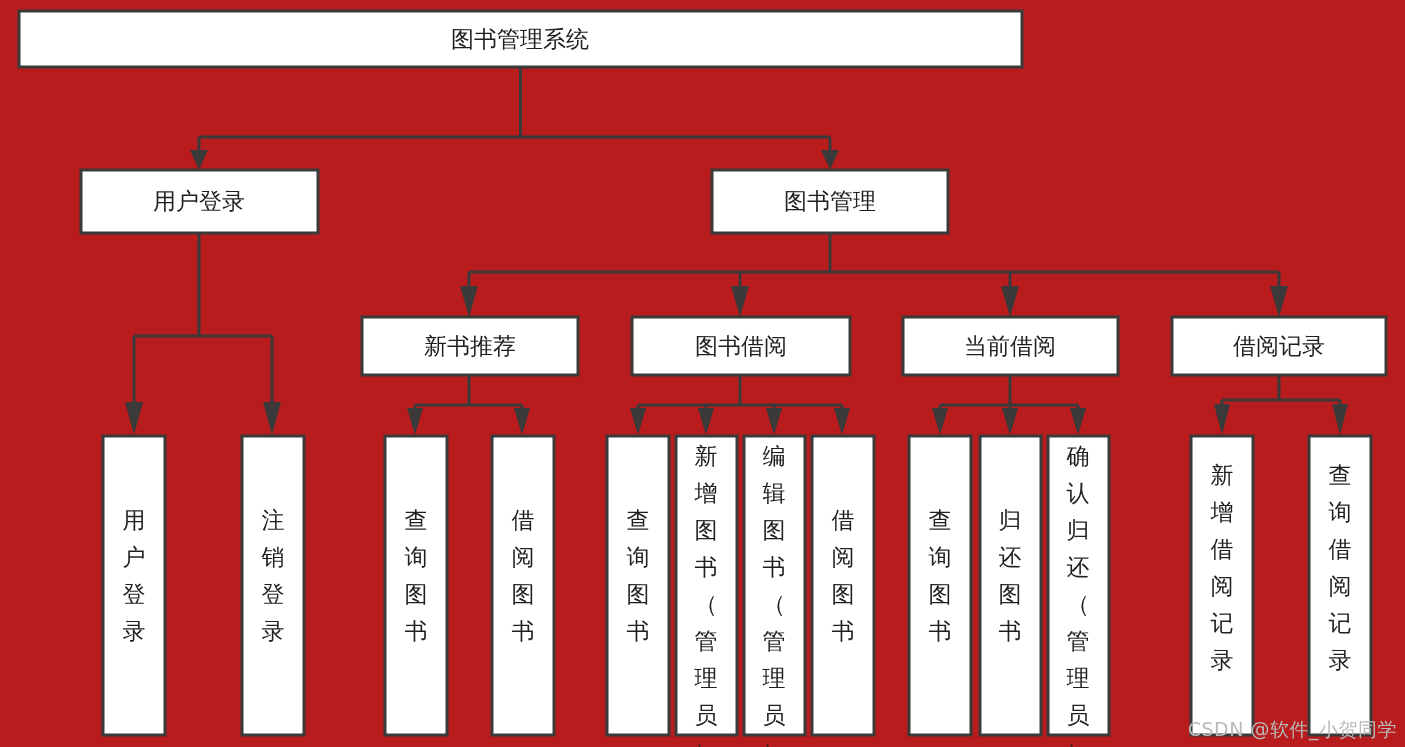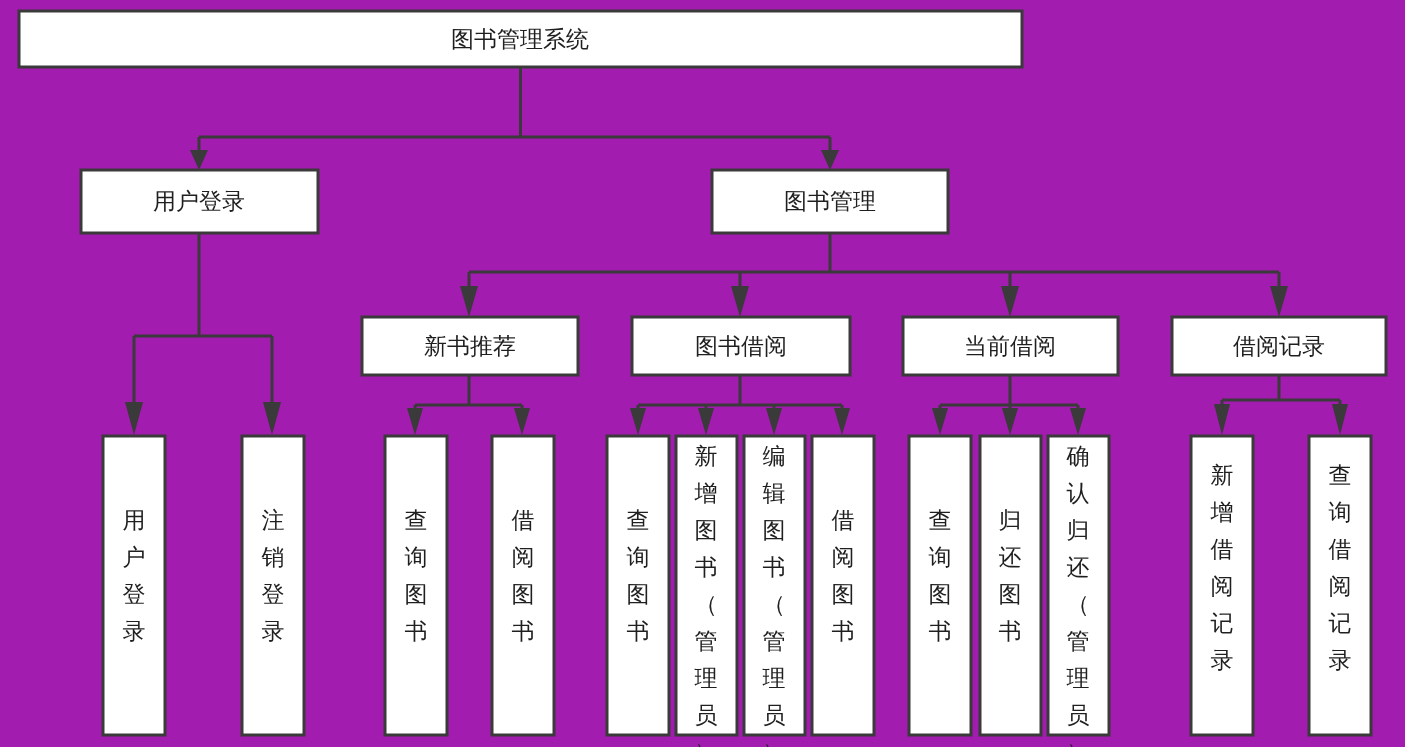"图书管理系统" #diagram-root { background: #a21caf -> #b91c1c }
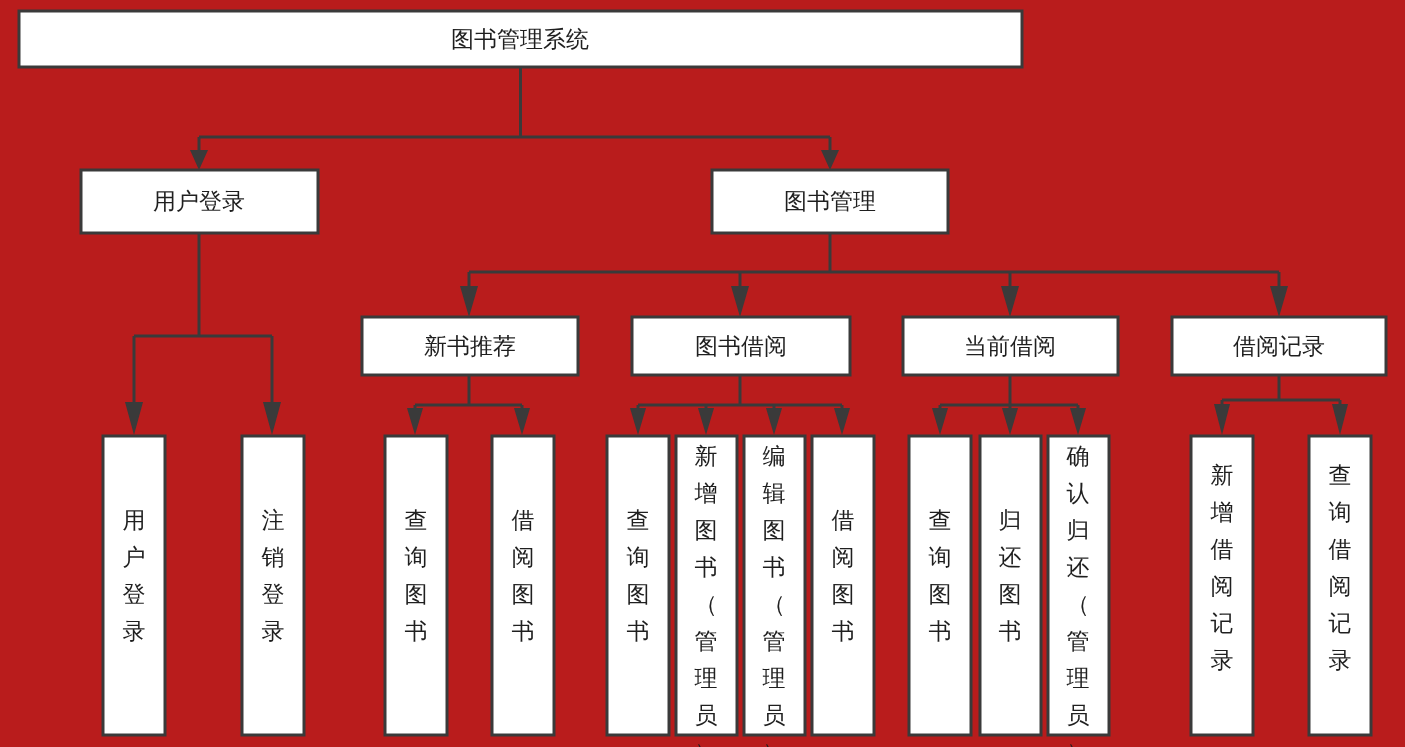"CSDN @软件_小贺同学" div.watermark { html: none -> <div>CSDN @软件_小贺同学</div> }
